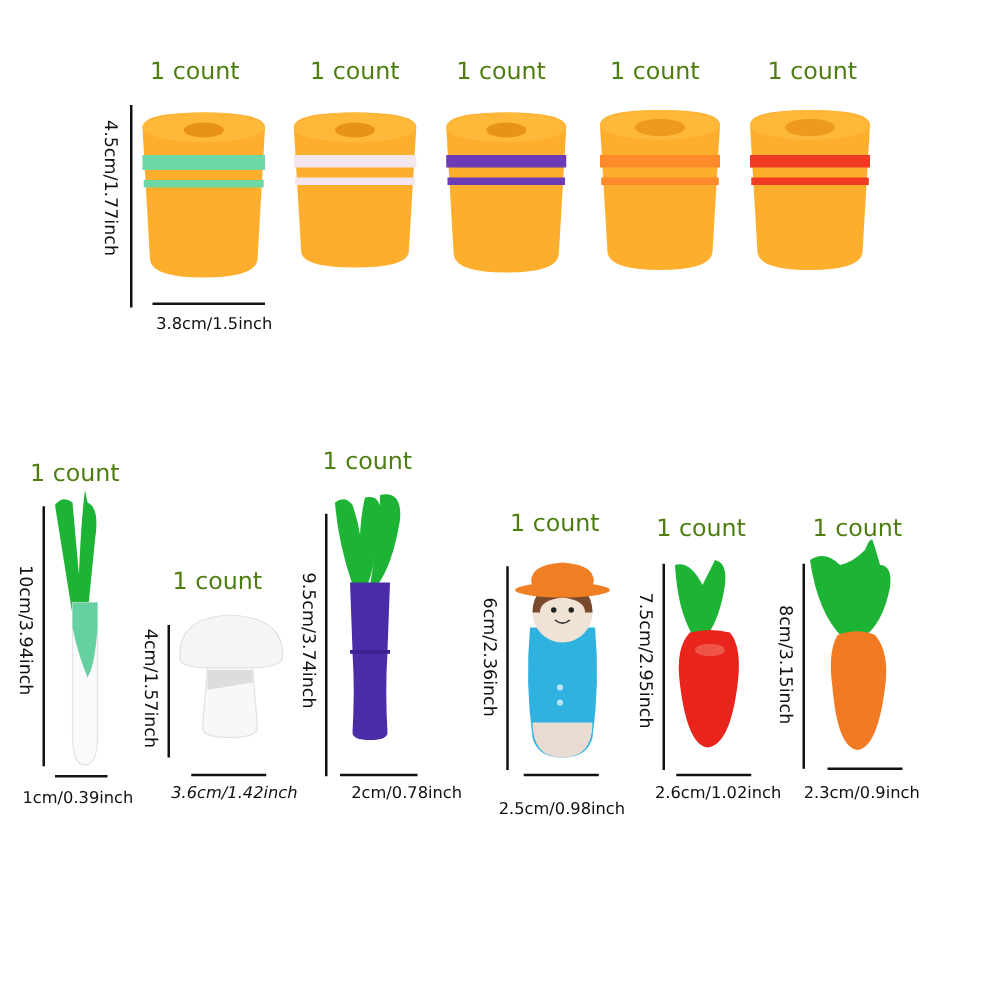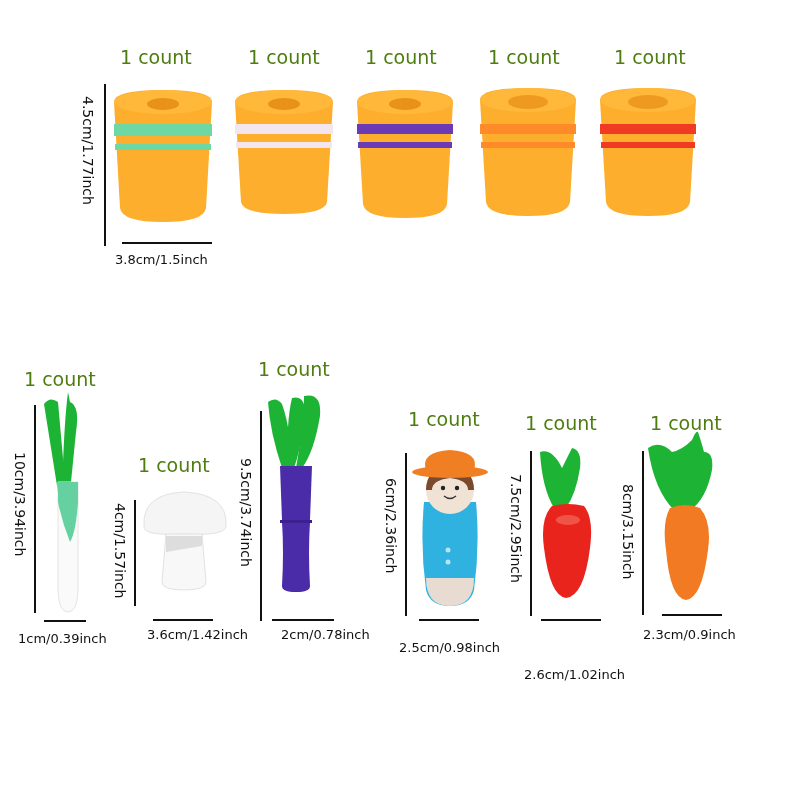"3.8cm/1.5inch" span.hlabel { left: 115px -> 125px }
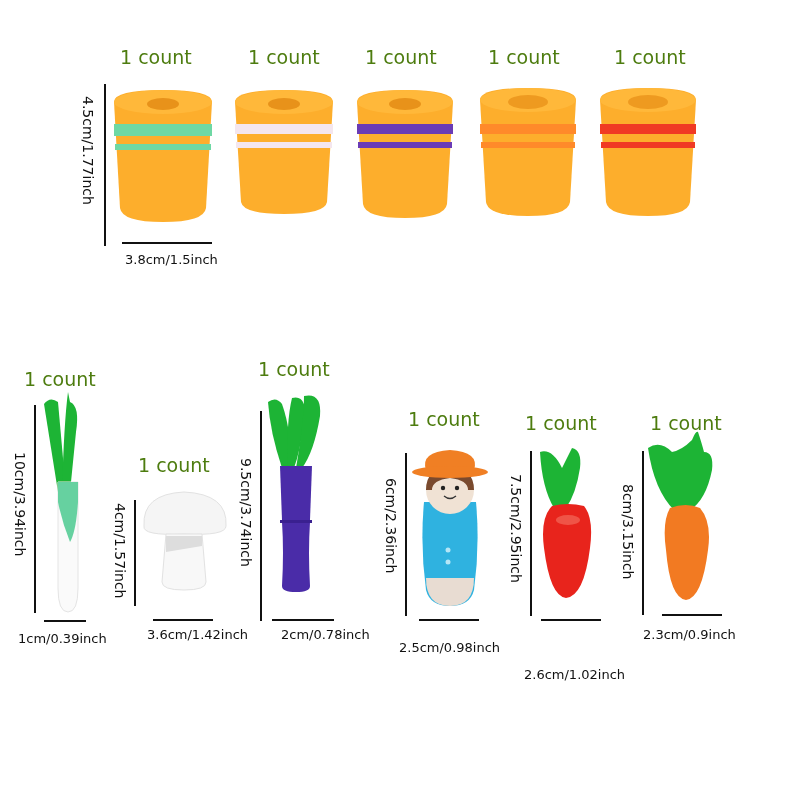"3.6cm/1.42inch" span.hlabel { font-style: none -> italic; left: 147px -> 137px }
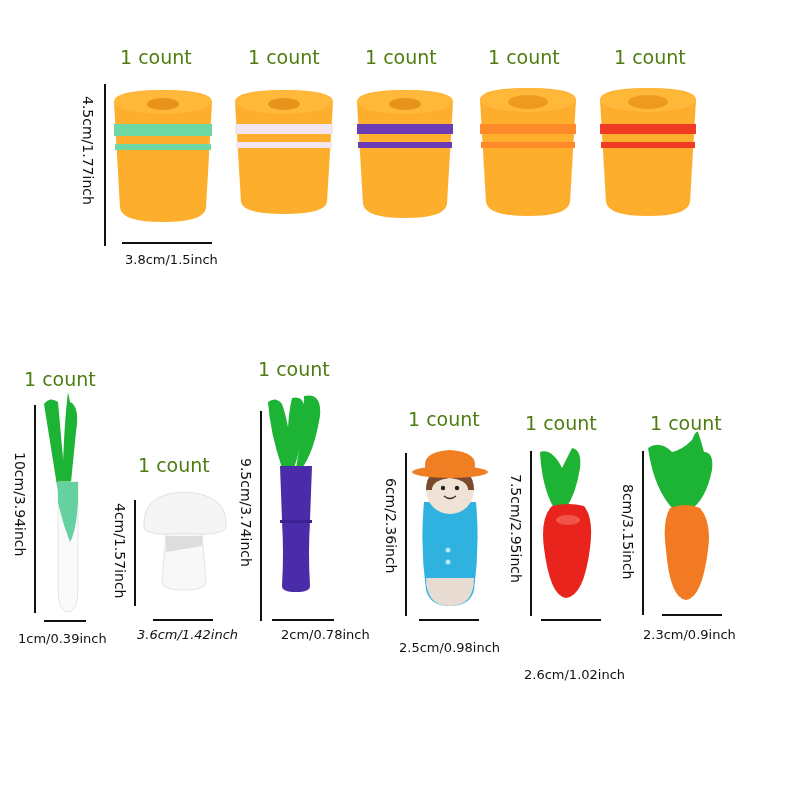"2.6cm/1.02inch" span.hlabel { margin-top: 40px -> none }
